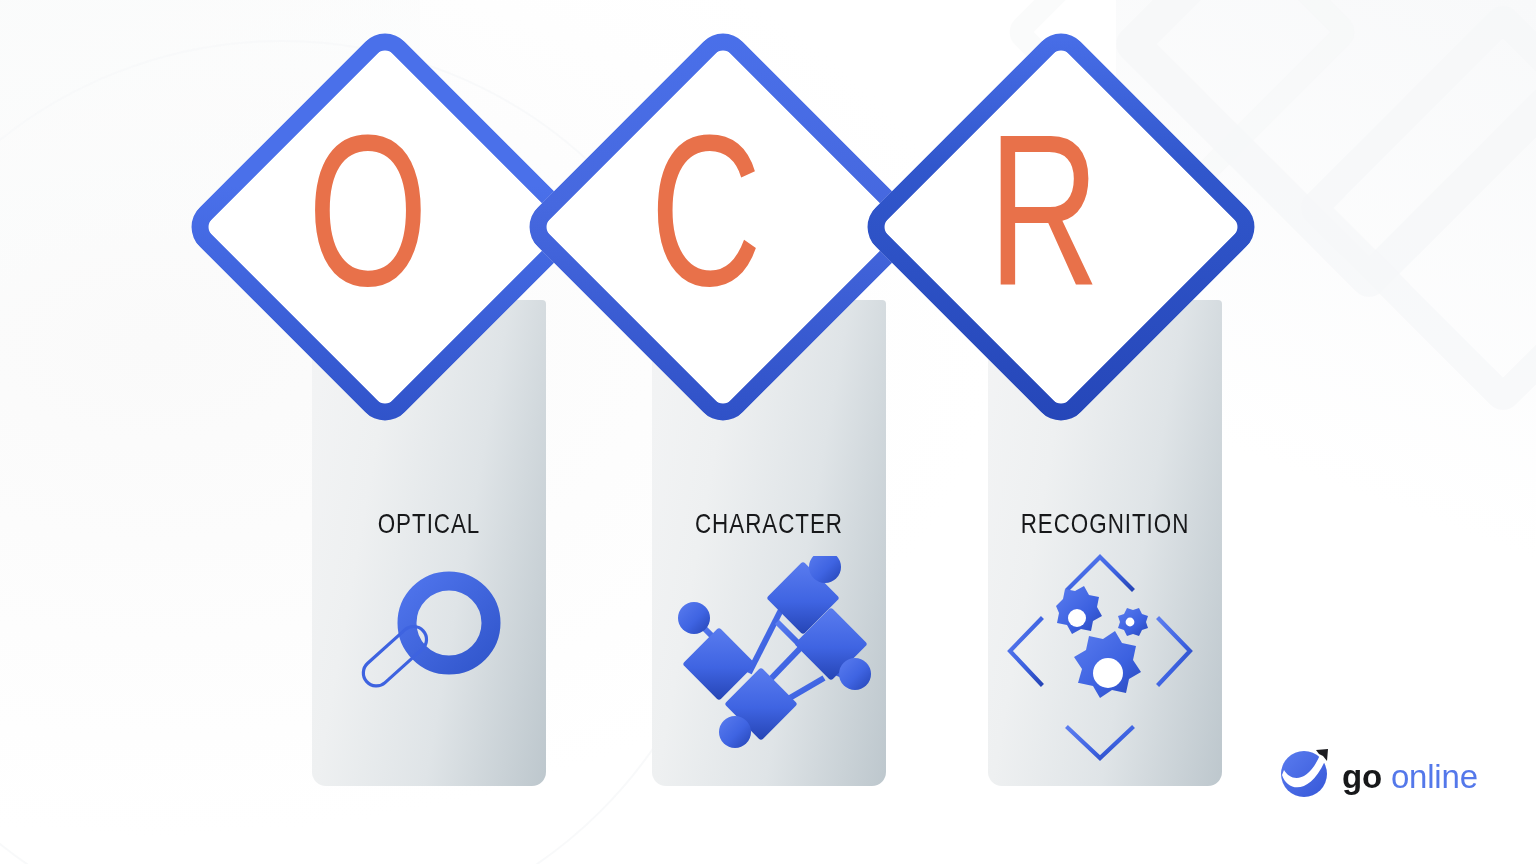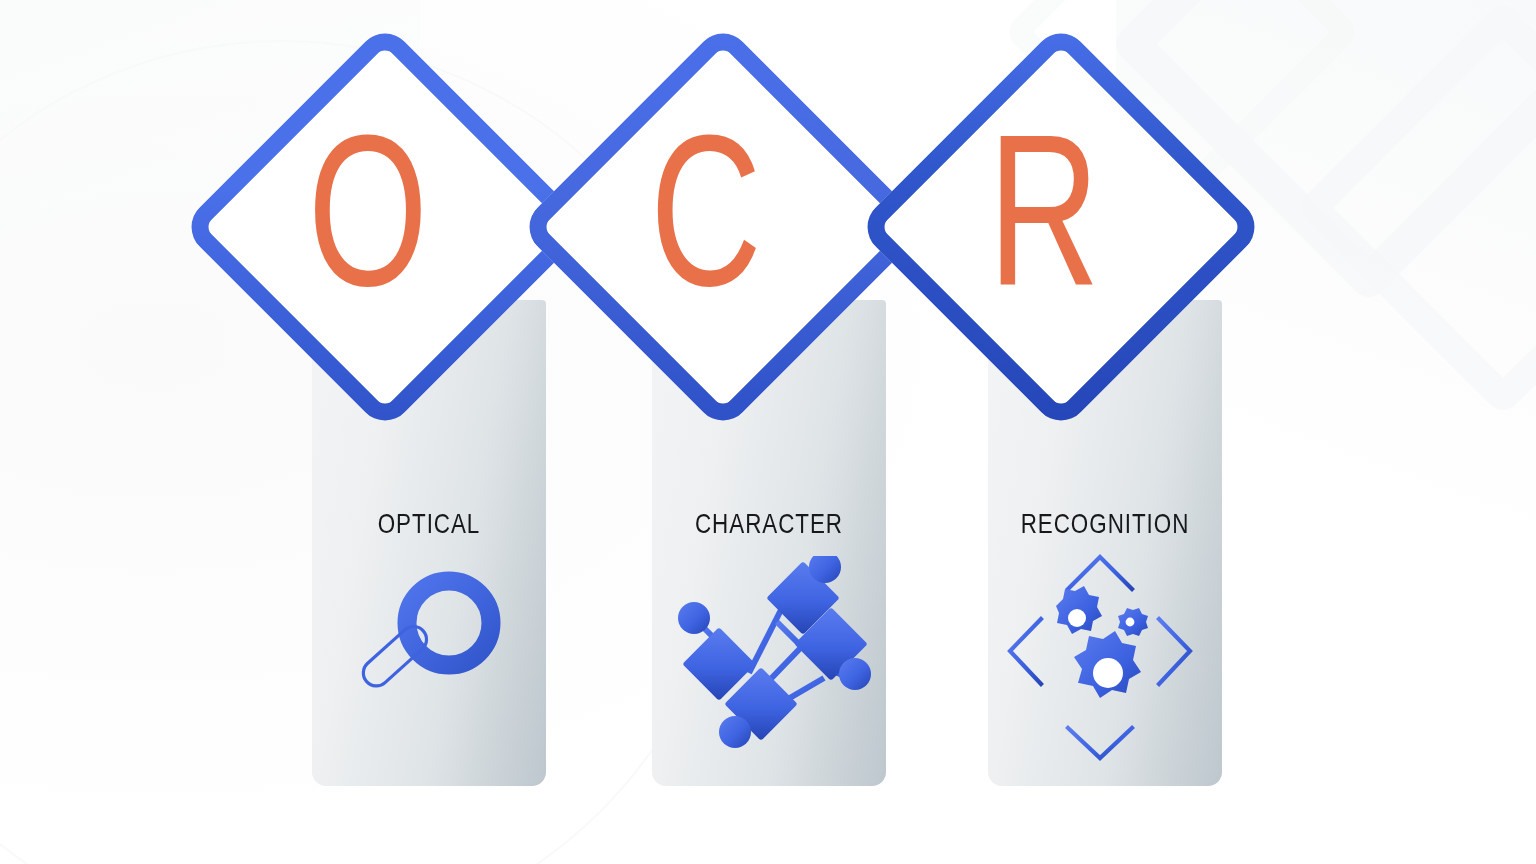"go" div.logo { html: none -> <div> <span> <svg> <defs> <linearGradient> <stop></stop> <stop></stop> </linearGradient> </defs> <circle></circle> <path></path> <path></path> </svg> </span> <span> <span>go</span> <span>online</span> </span> </div> }
